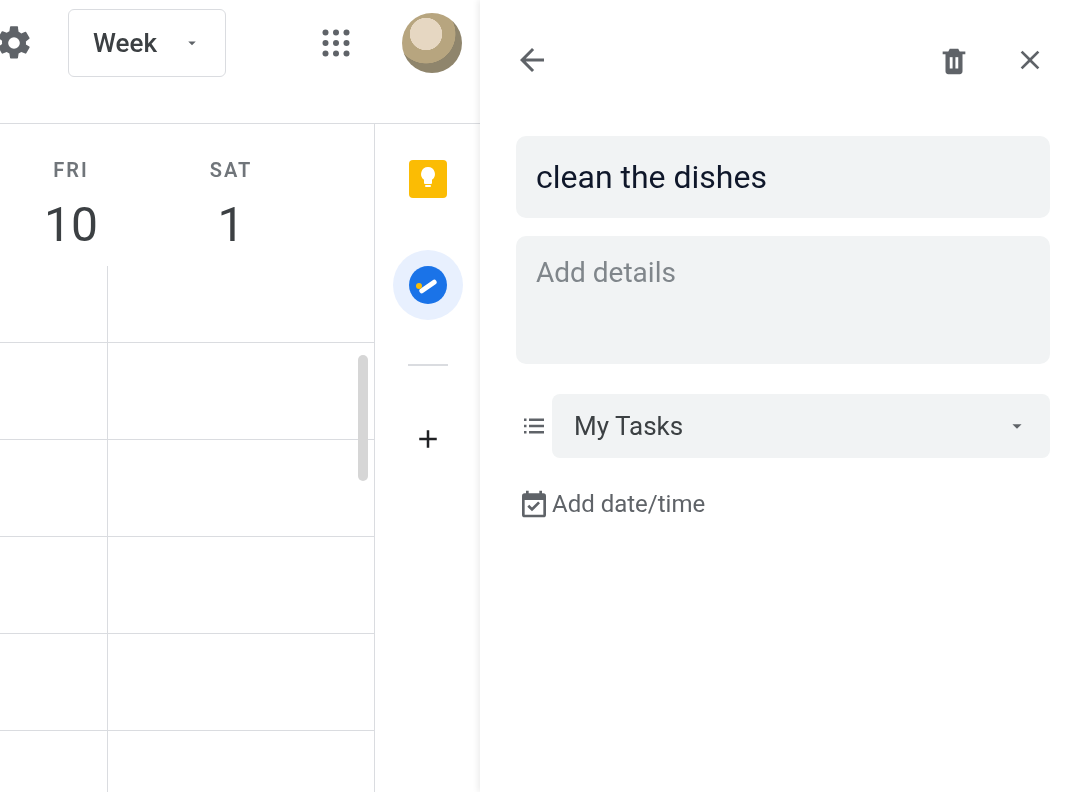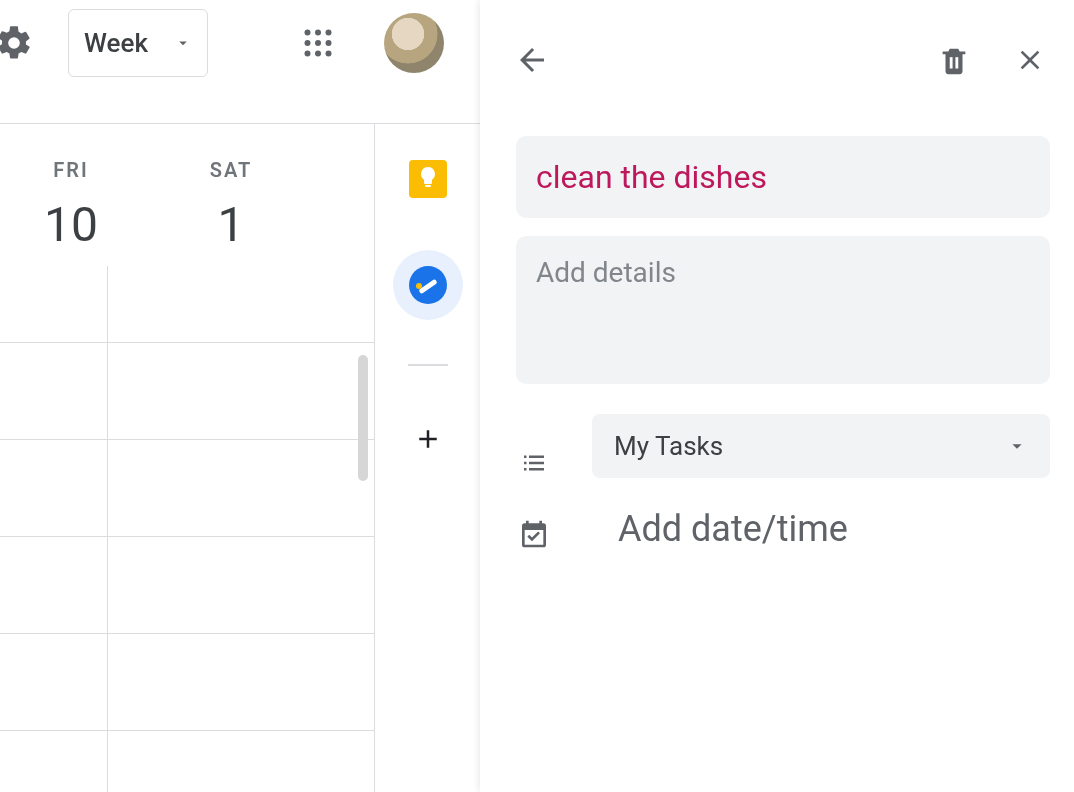"Week" .view-pill { width: 140px -> 158px }
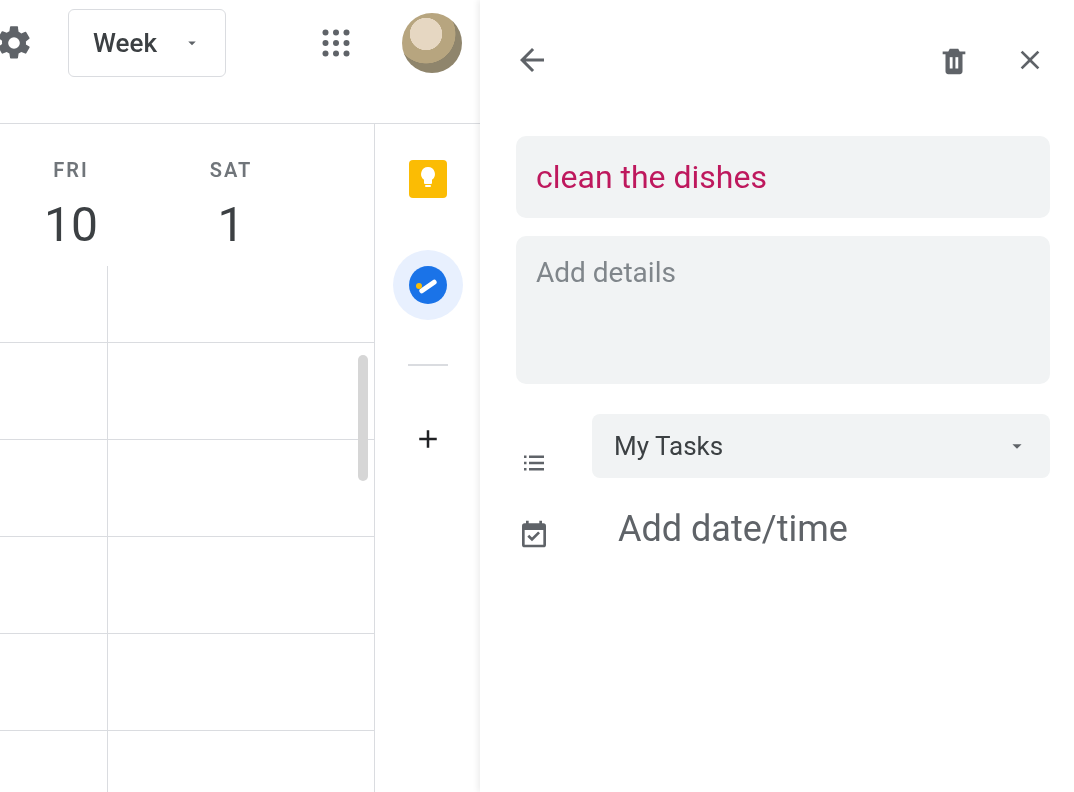"clean the dishes" .title-field { color: #be185d -> #0f172a }
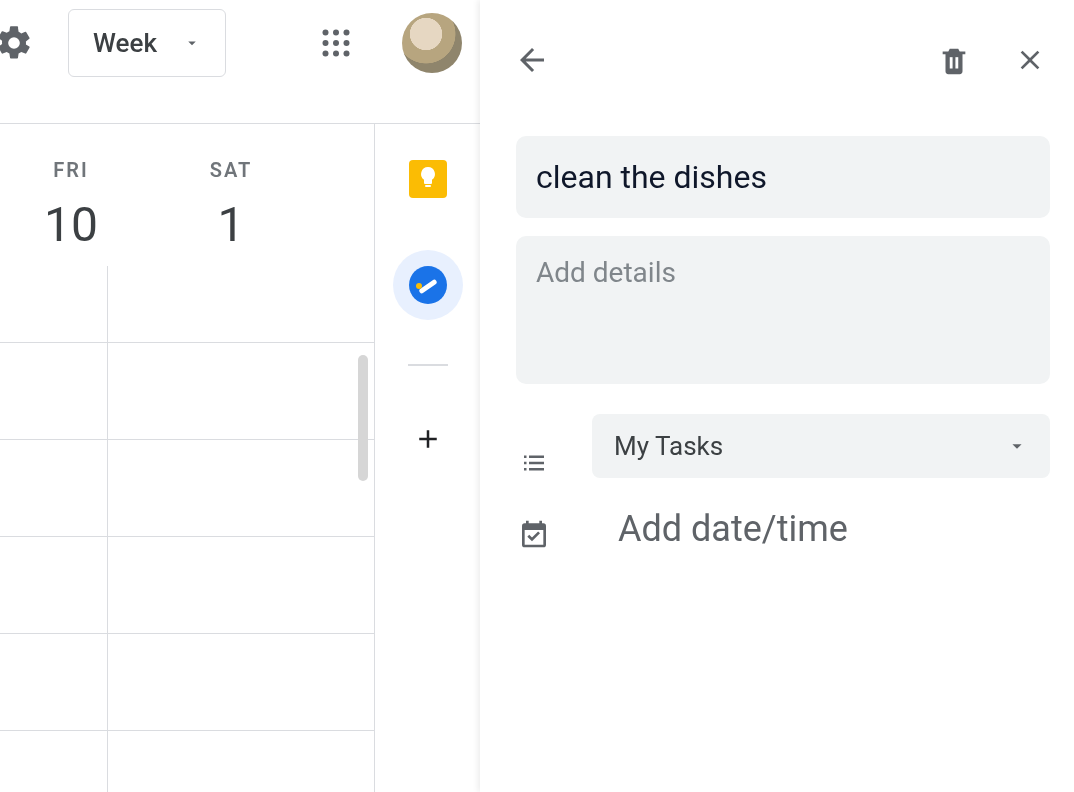"Add details" .details-field { height: 148px -> 128px }
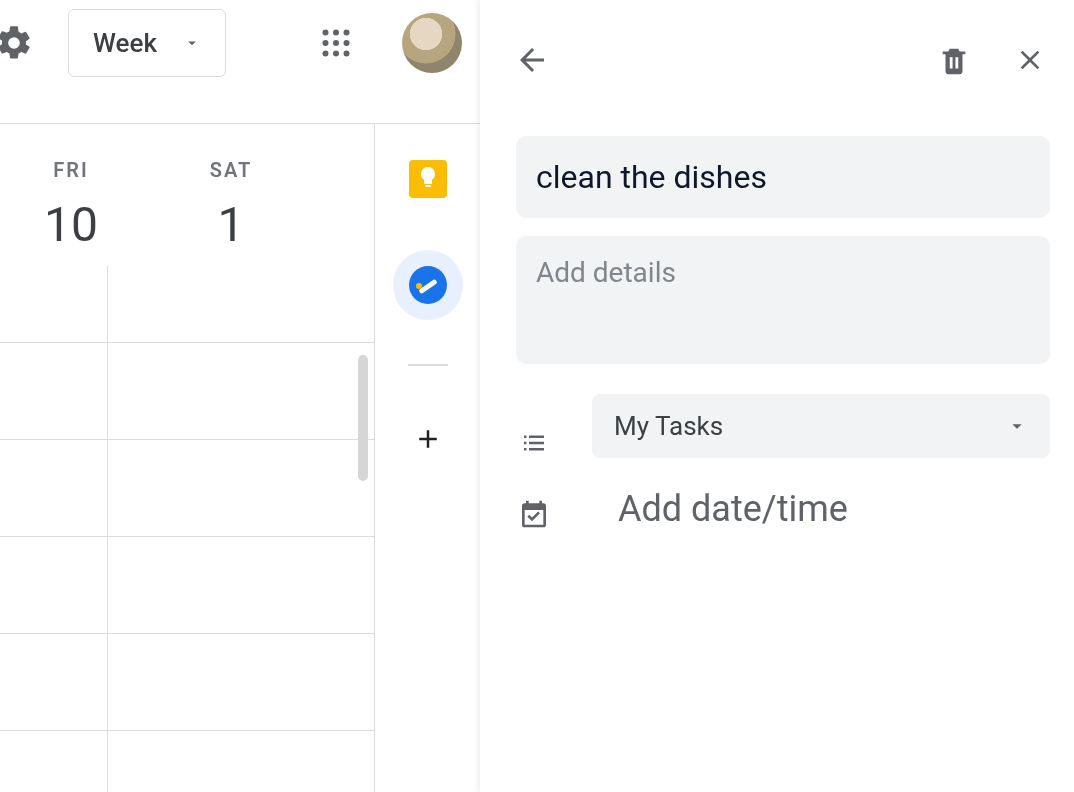"My Tasks" .row-item { align-items: flex-end -> center; gap: 40px -> none }
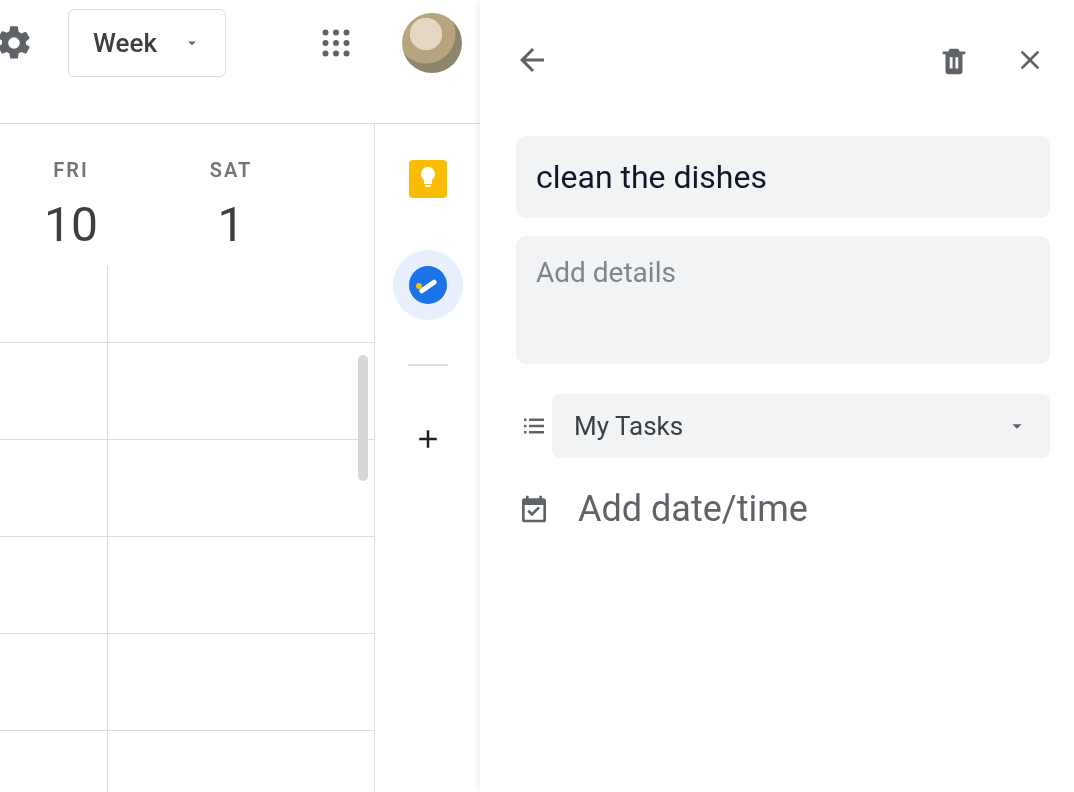"Add date/time" .row-label { font-size: 36px -> 24px; margin-left: 26px -> none }
